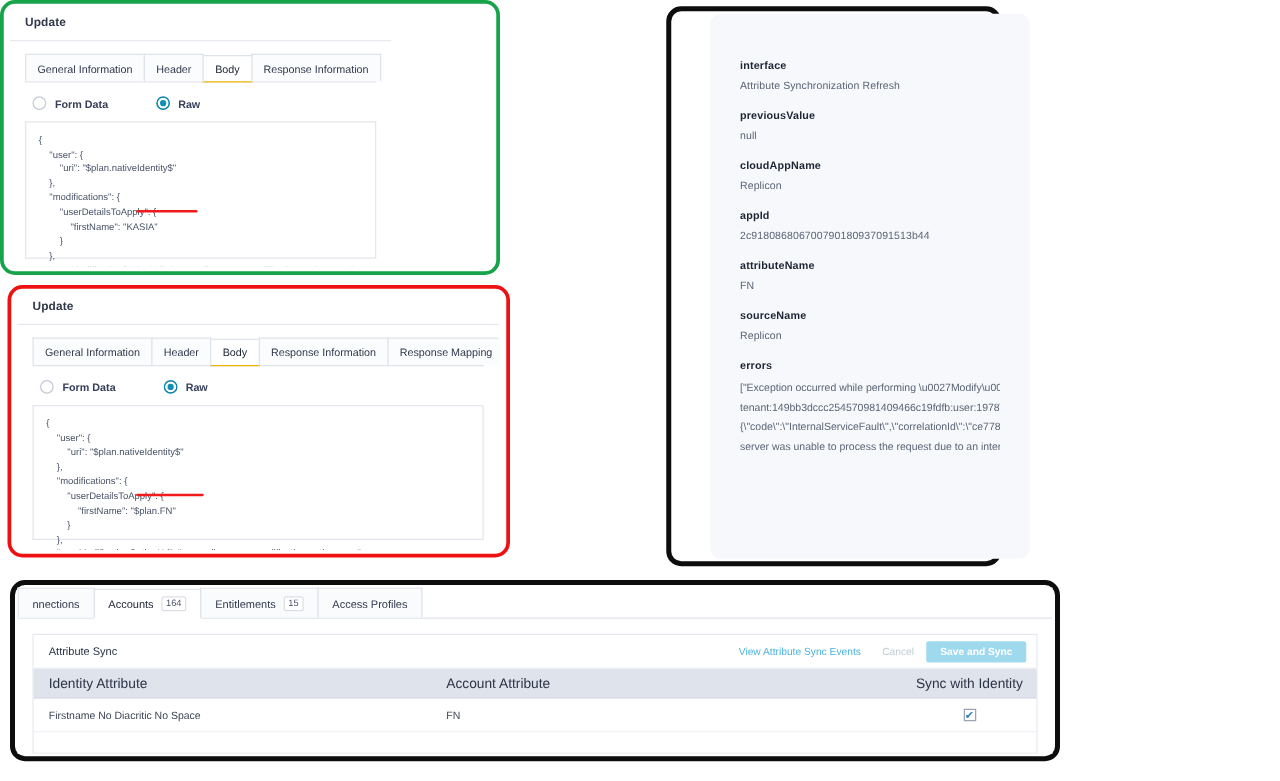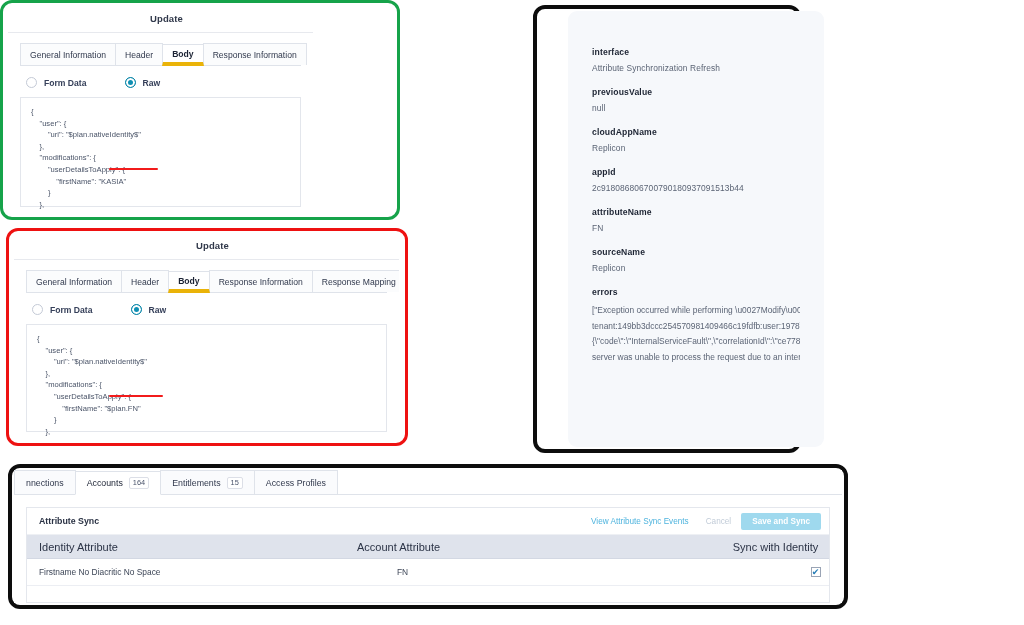"Update" .update-header { justify-content: center -> none }
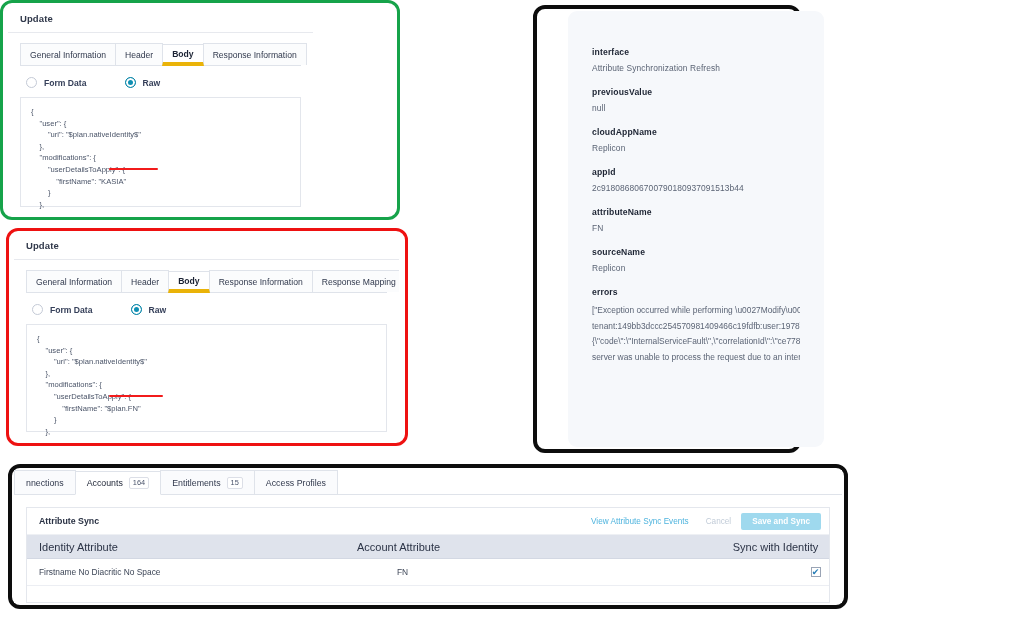"Body" .tab.active { border-bottom: 4px solid #eab308 -> 1px solid #eab308; font-weight: bold -> normal }
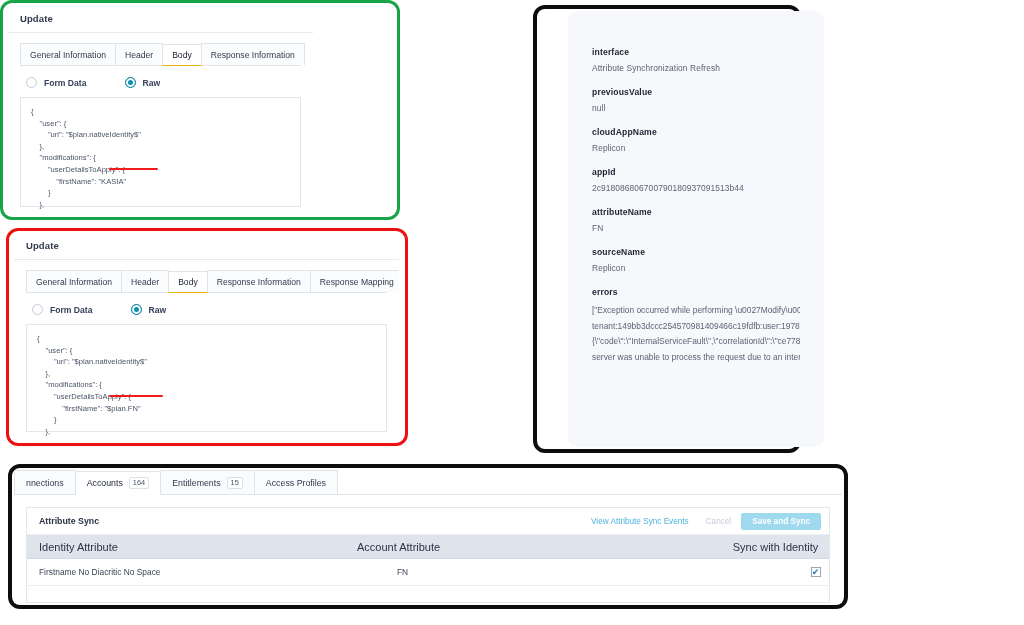"Attribute Sync" .sync-title { font-weight: bold -> normal }
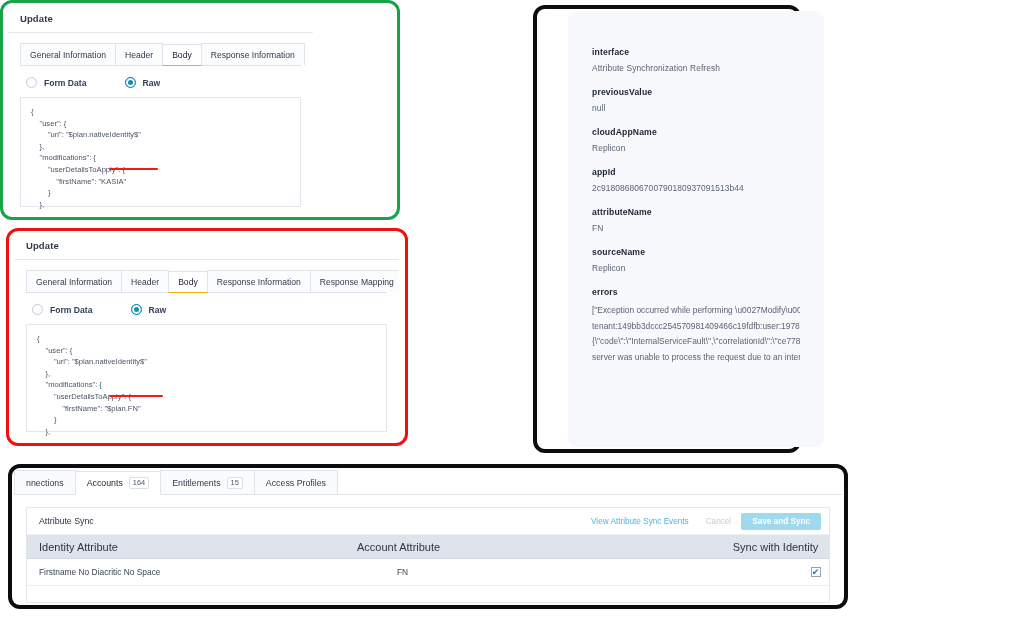"Firstname No Diacritic No Space" .tbl-row { gap: 40px -> none }
